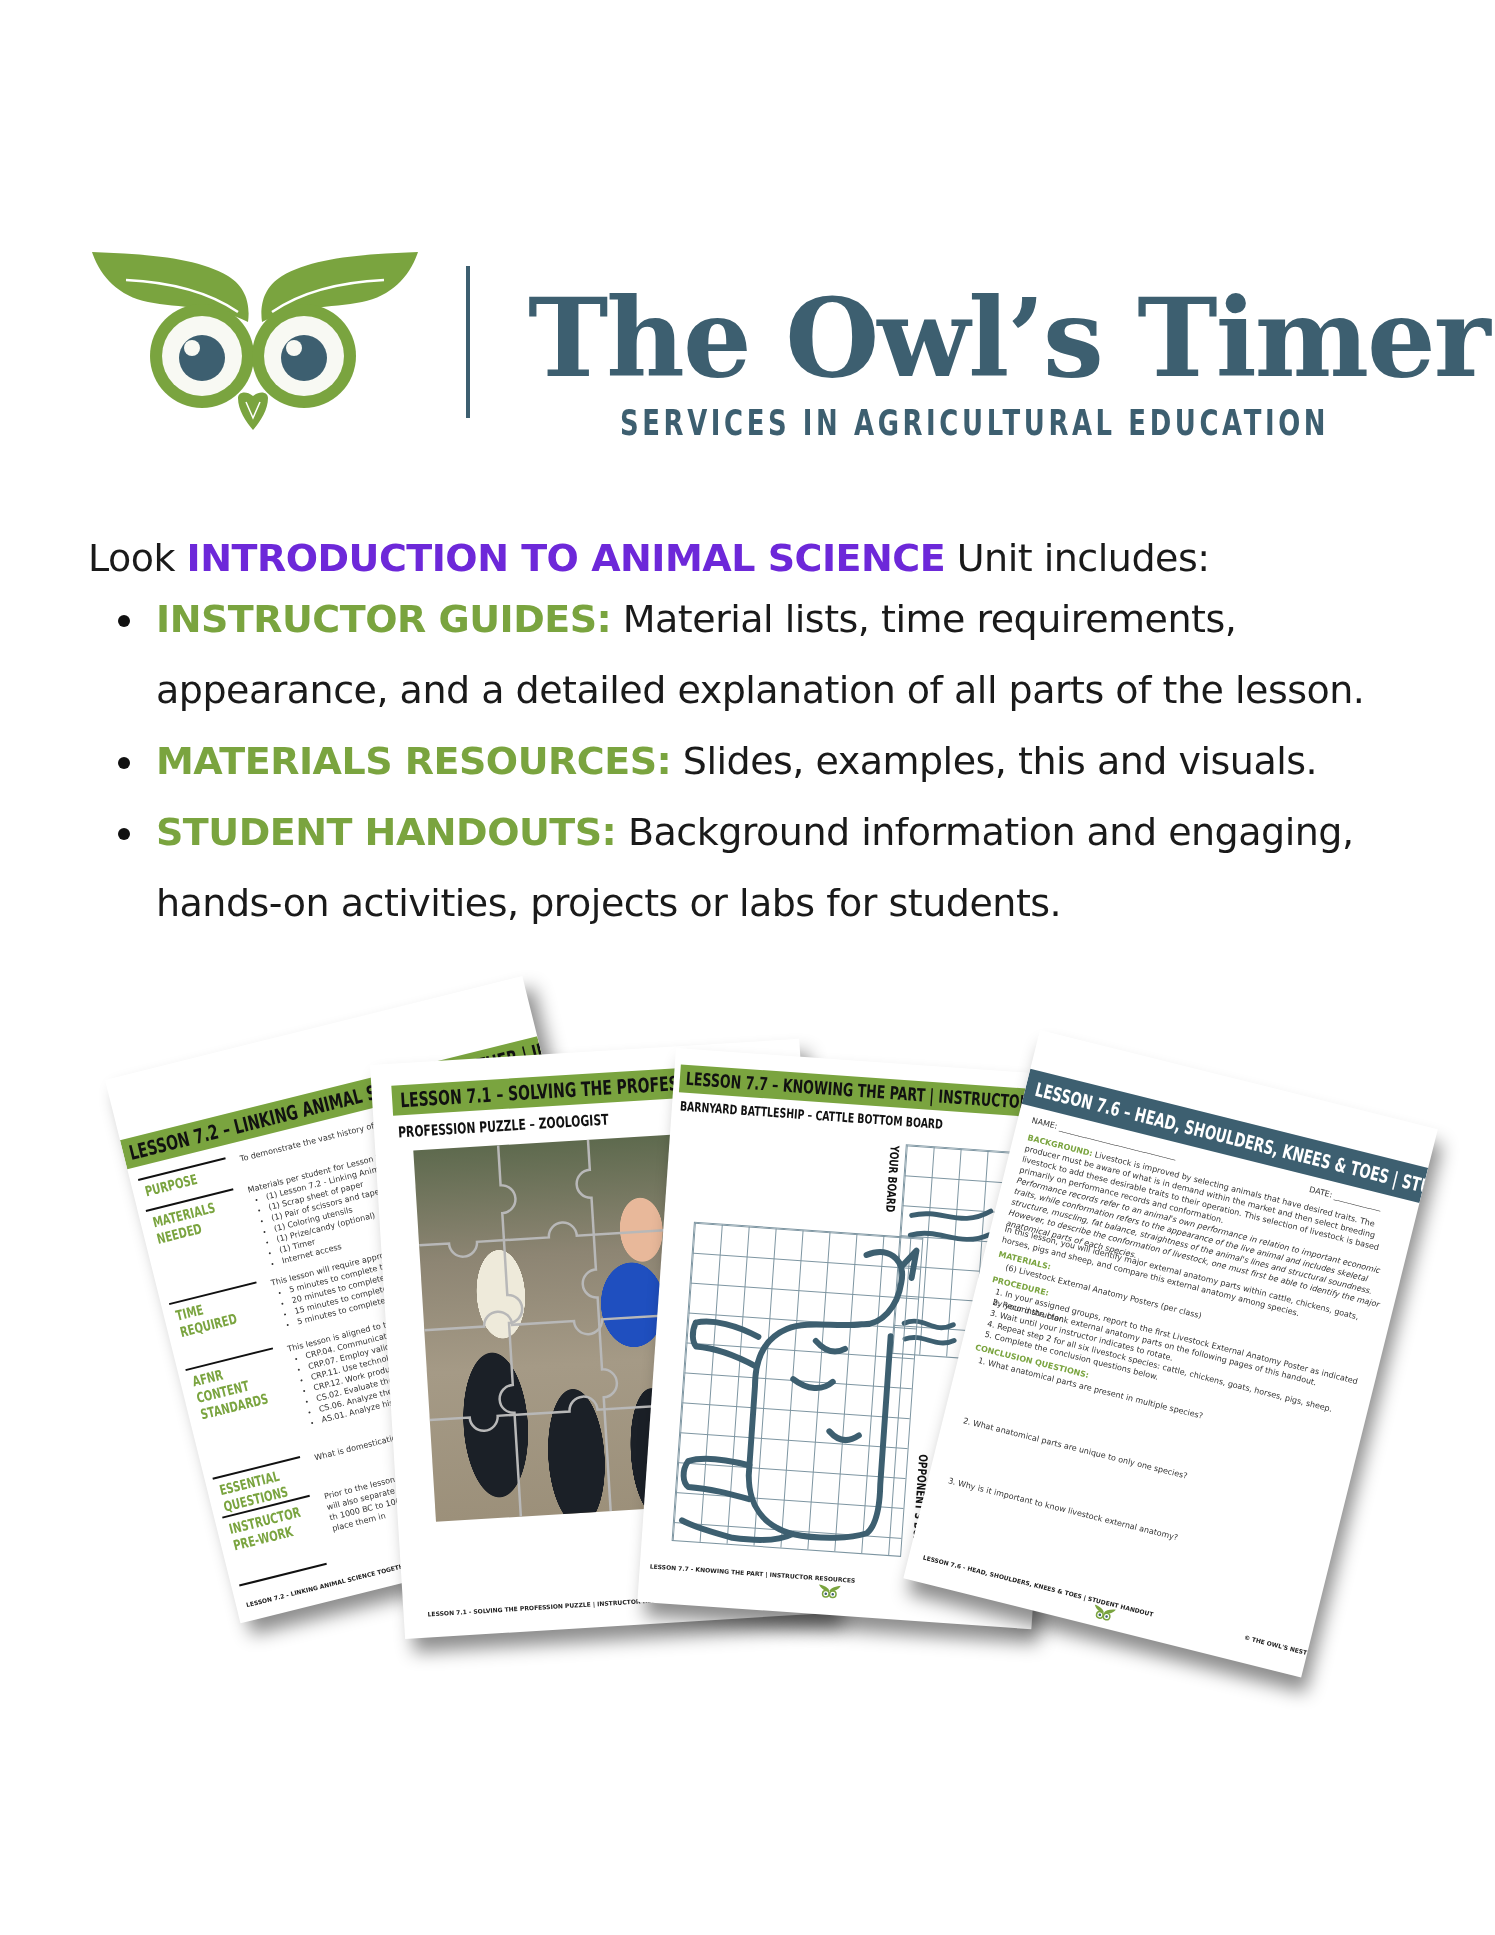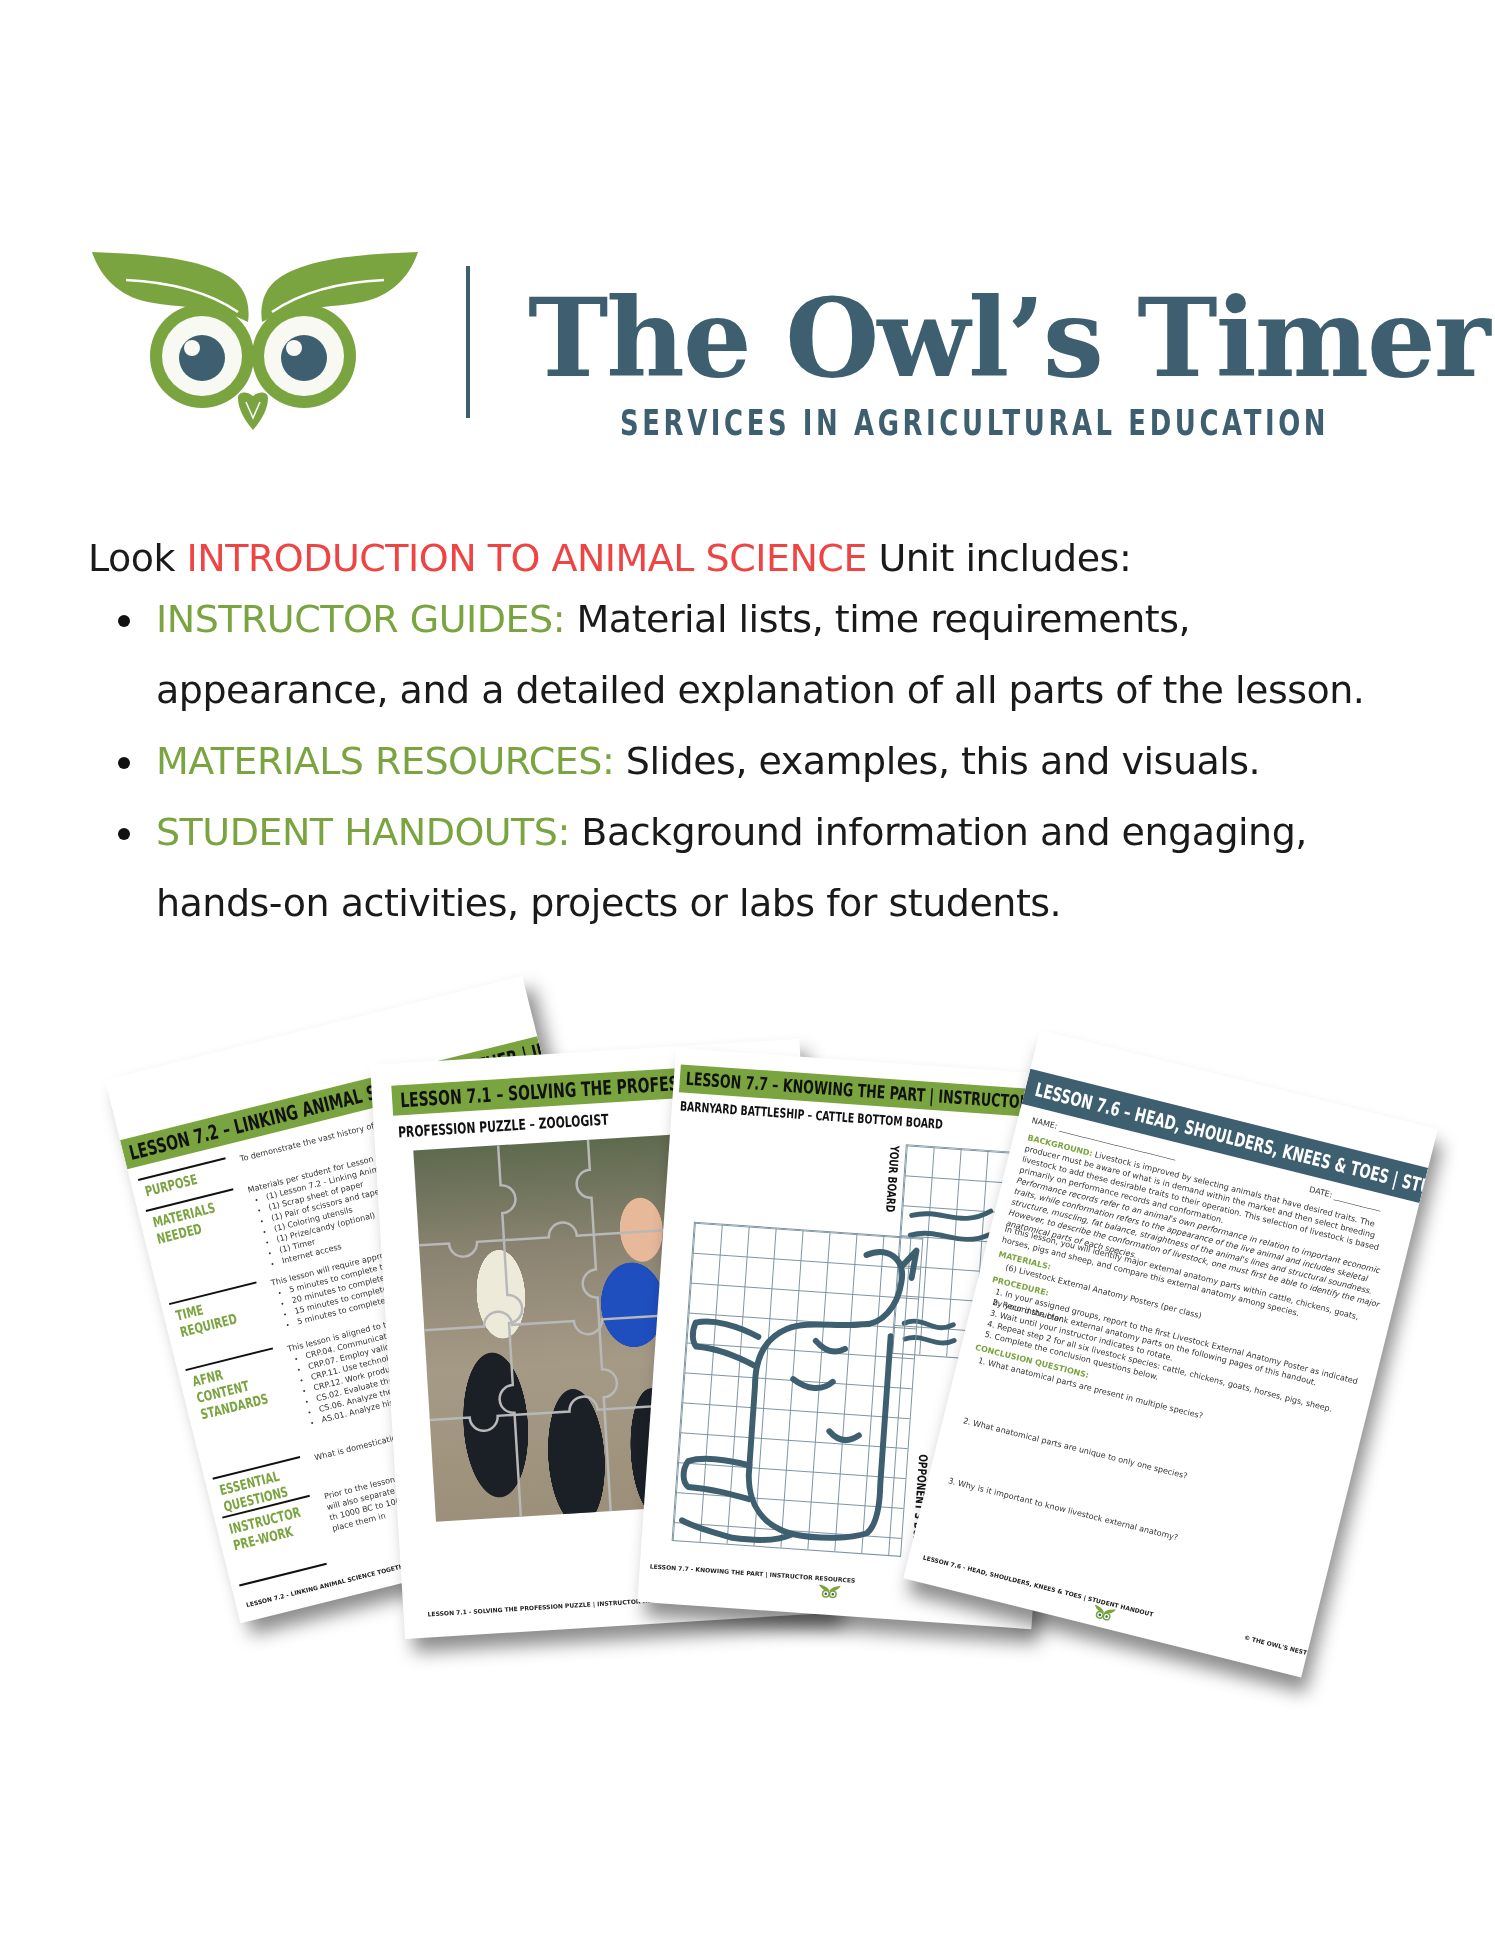"INTRODUCTION TO ANIMAL SCIENCE" .intro .hl-blue { color: #ef4444 -> #6d28d9; font-weight: normal -> bold }
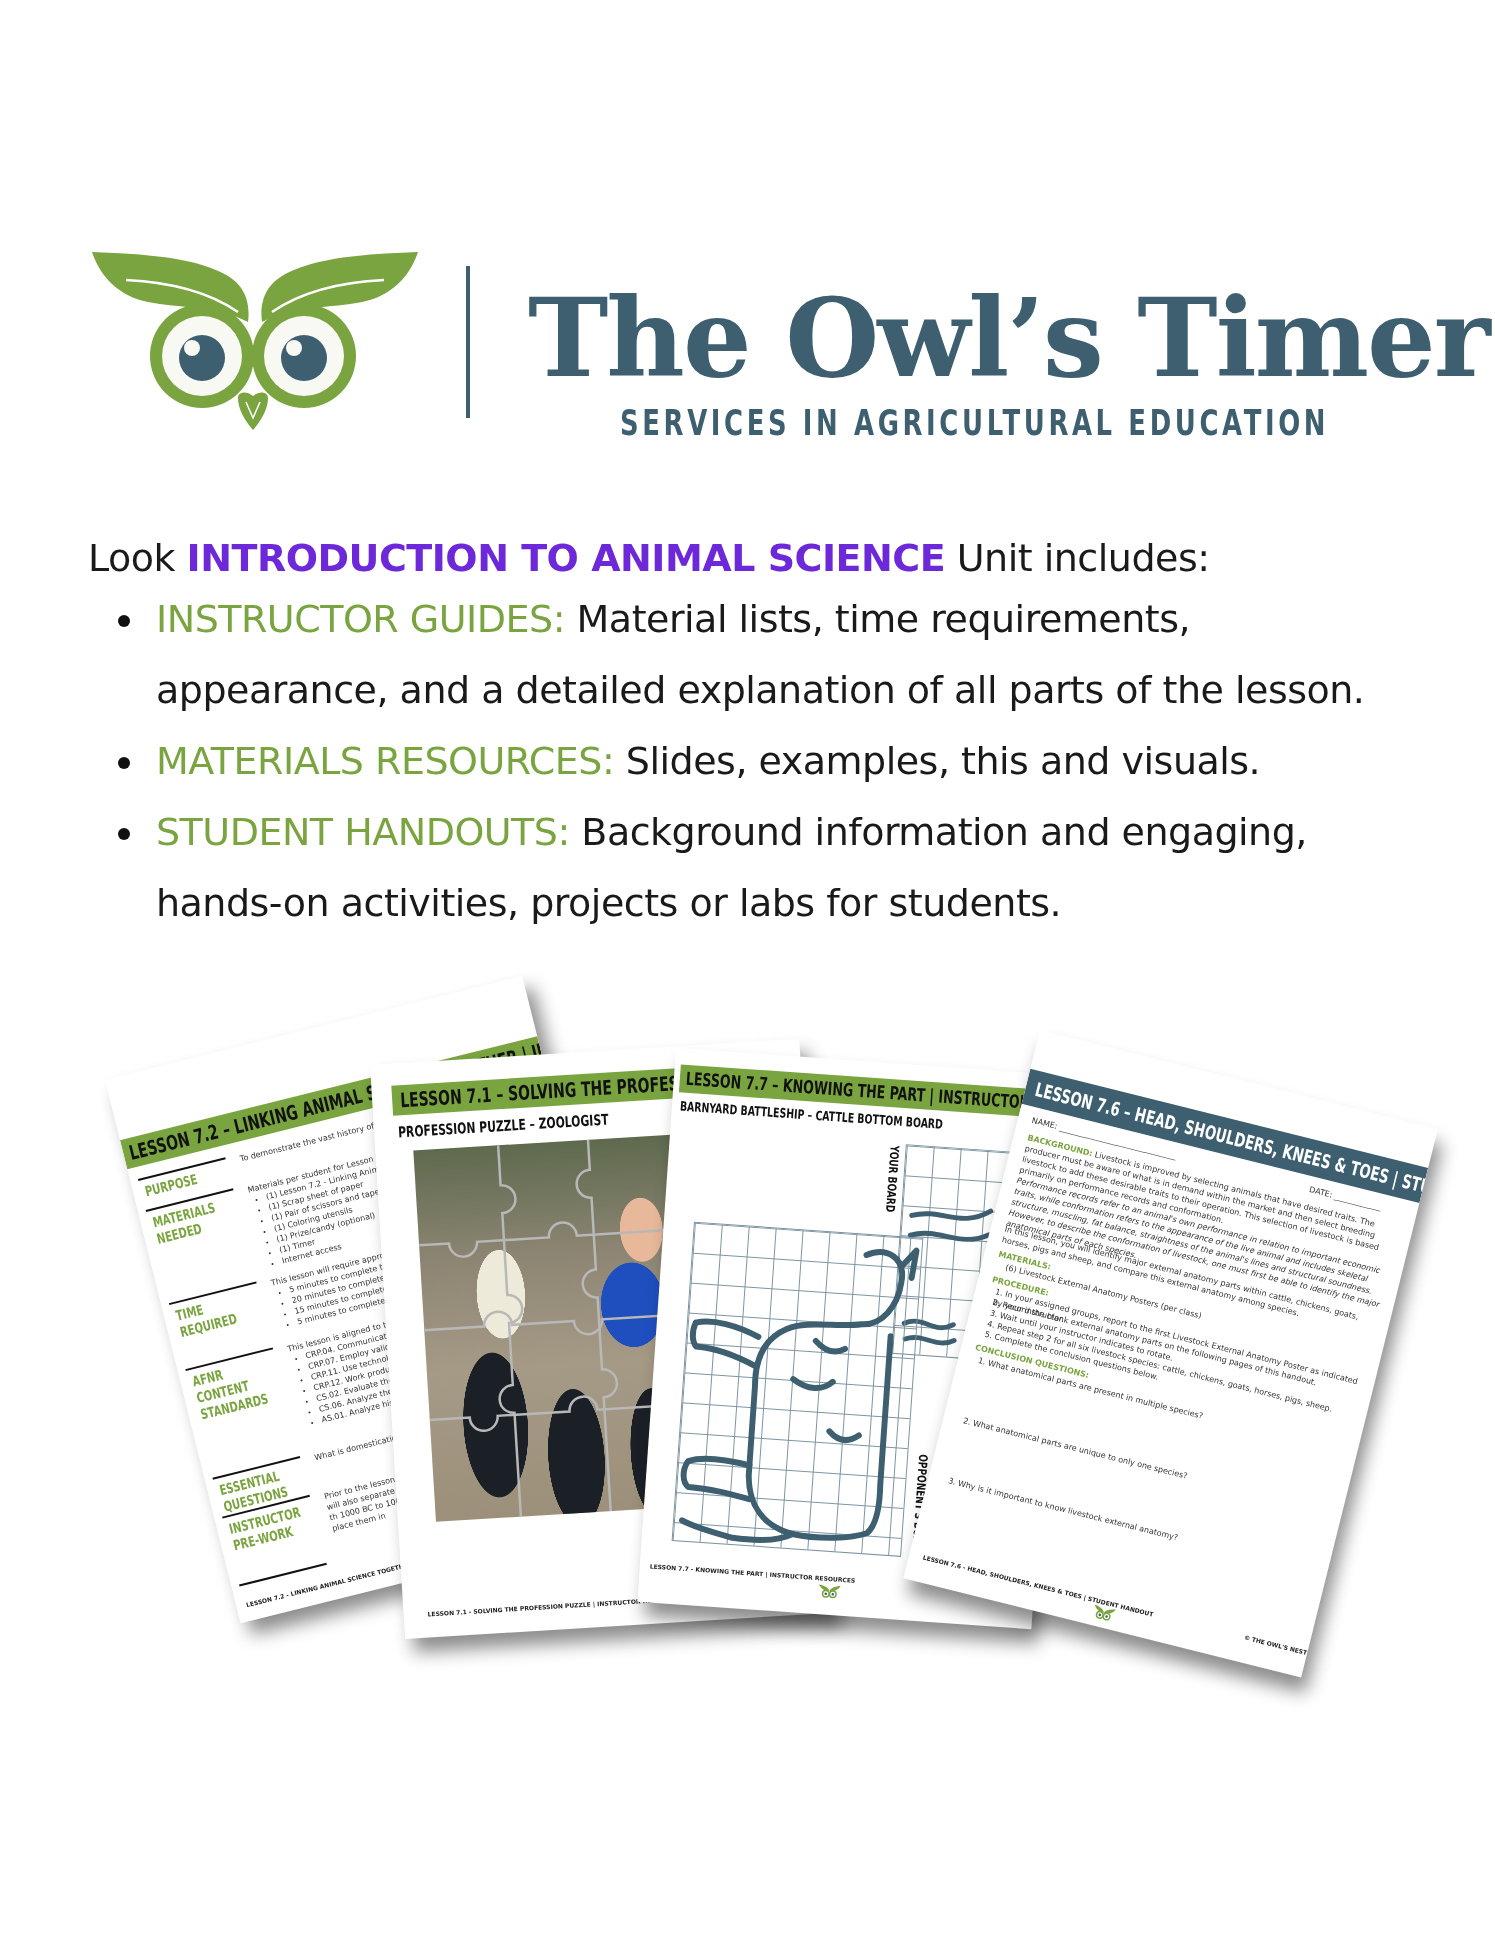"INSTRUCTOR GUIDES:" .bullets .hl-green { font-weight: normal -> bold }
